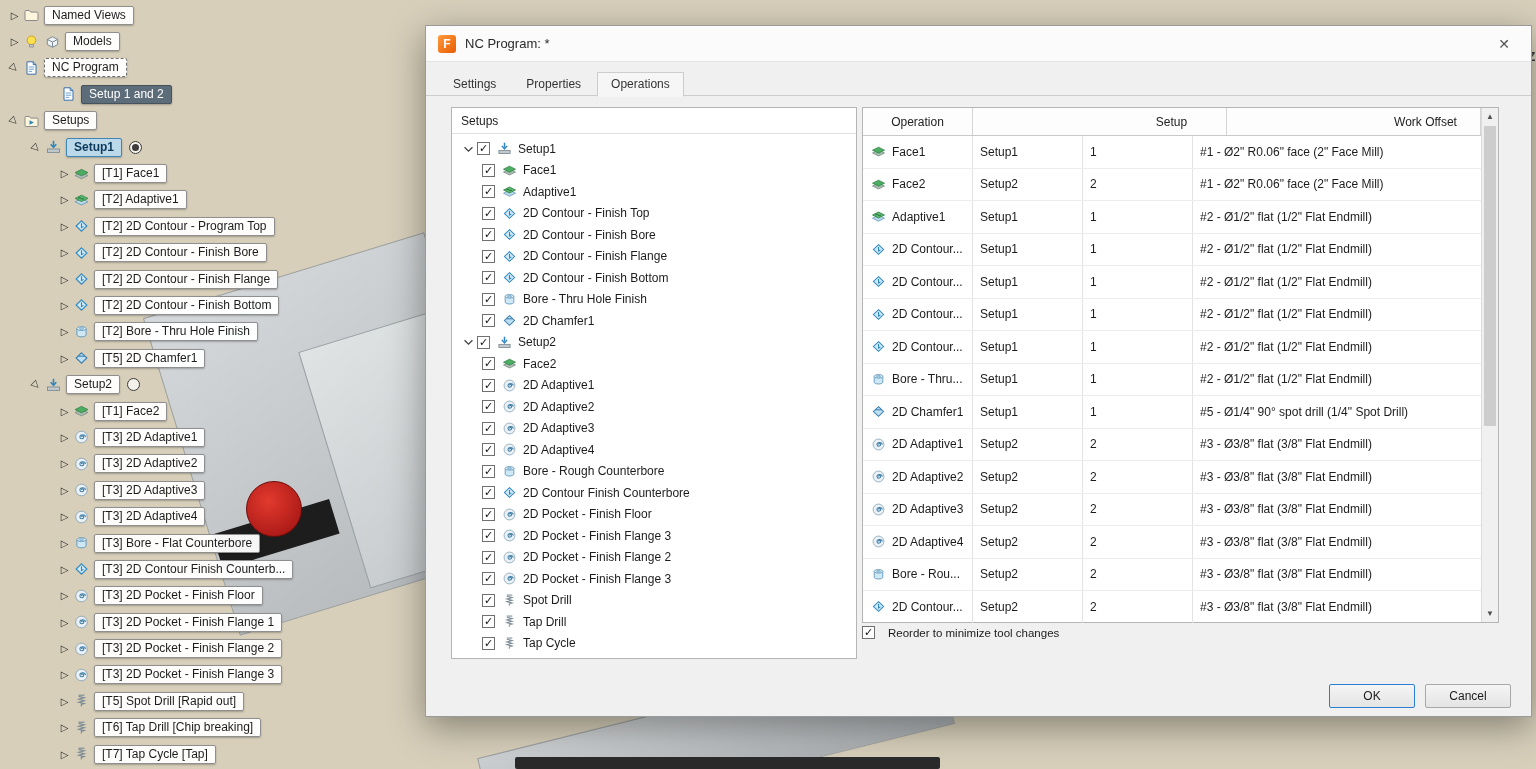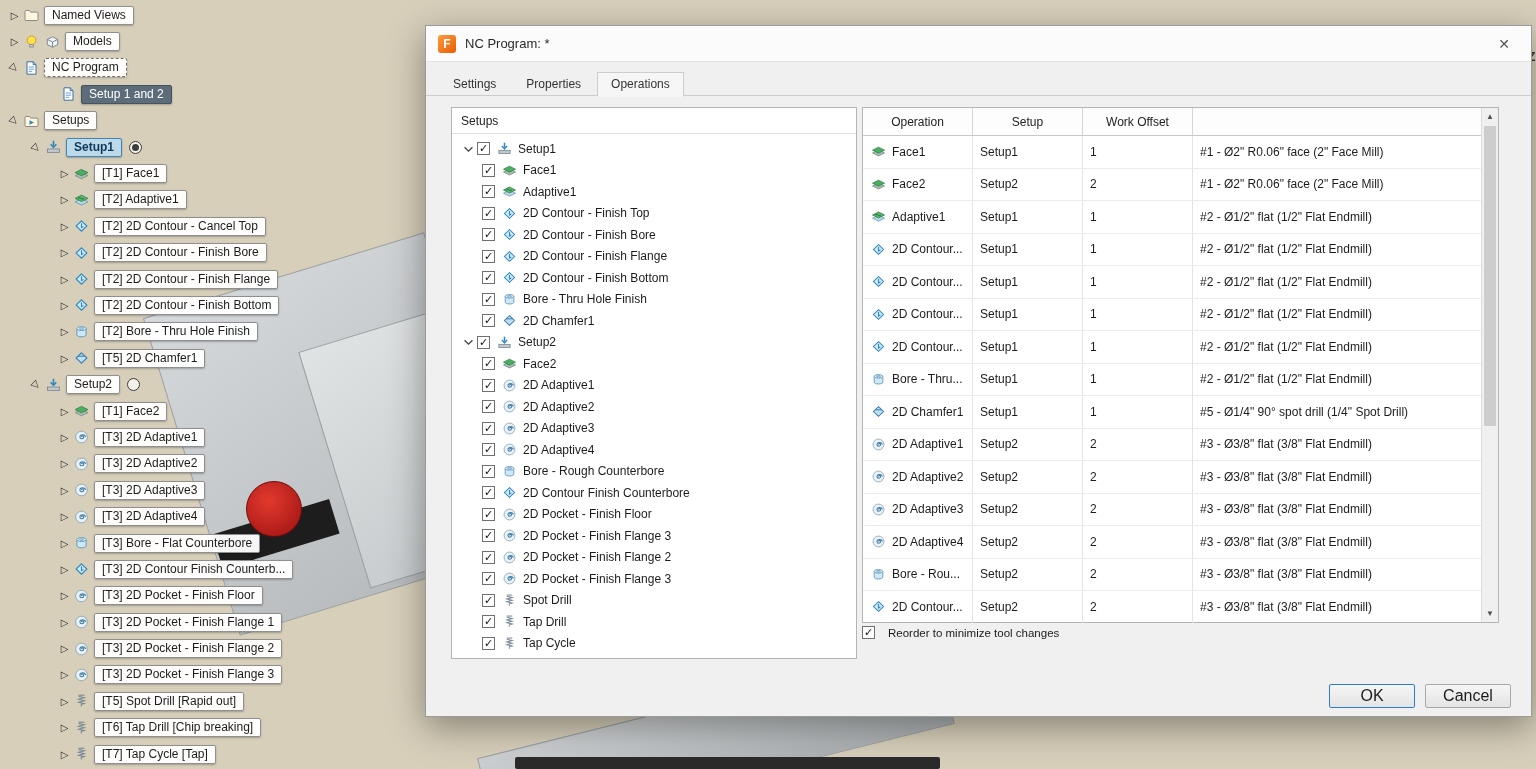"Operation" .thead { justify-content: none -> space-between }
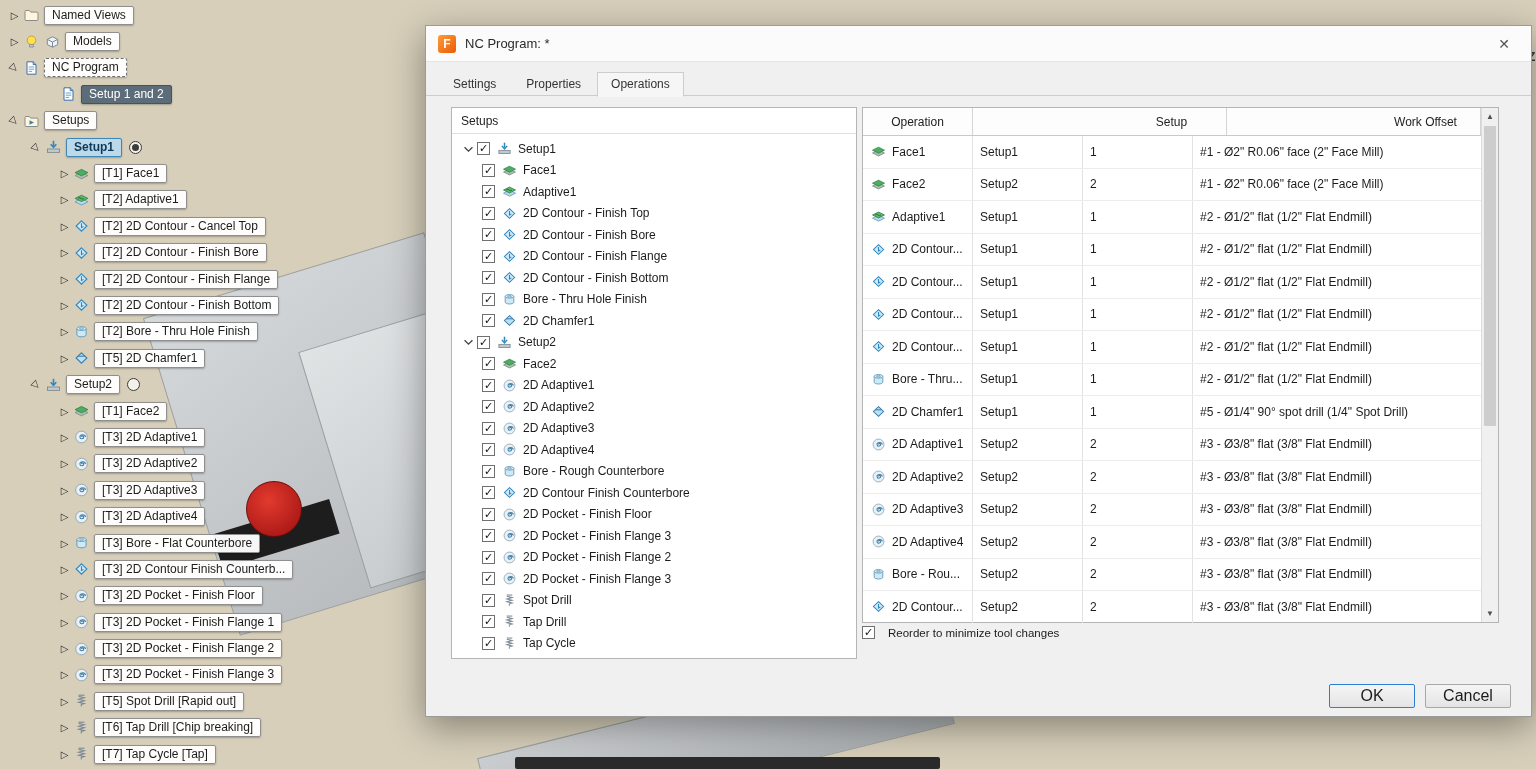"[T2] 2D Contour - Cancel" span.b-label { text: Cancel -> Program }
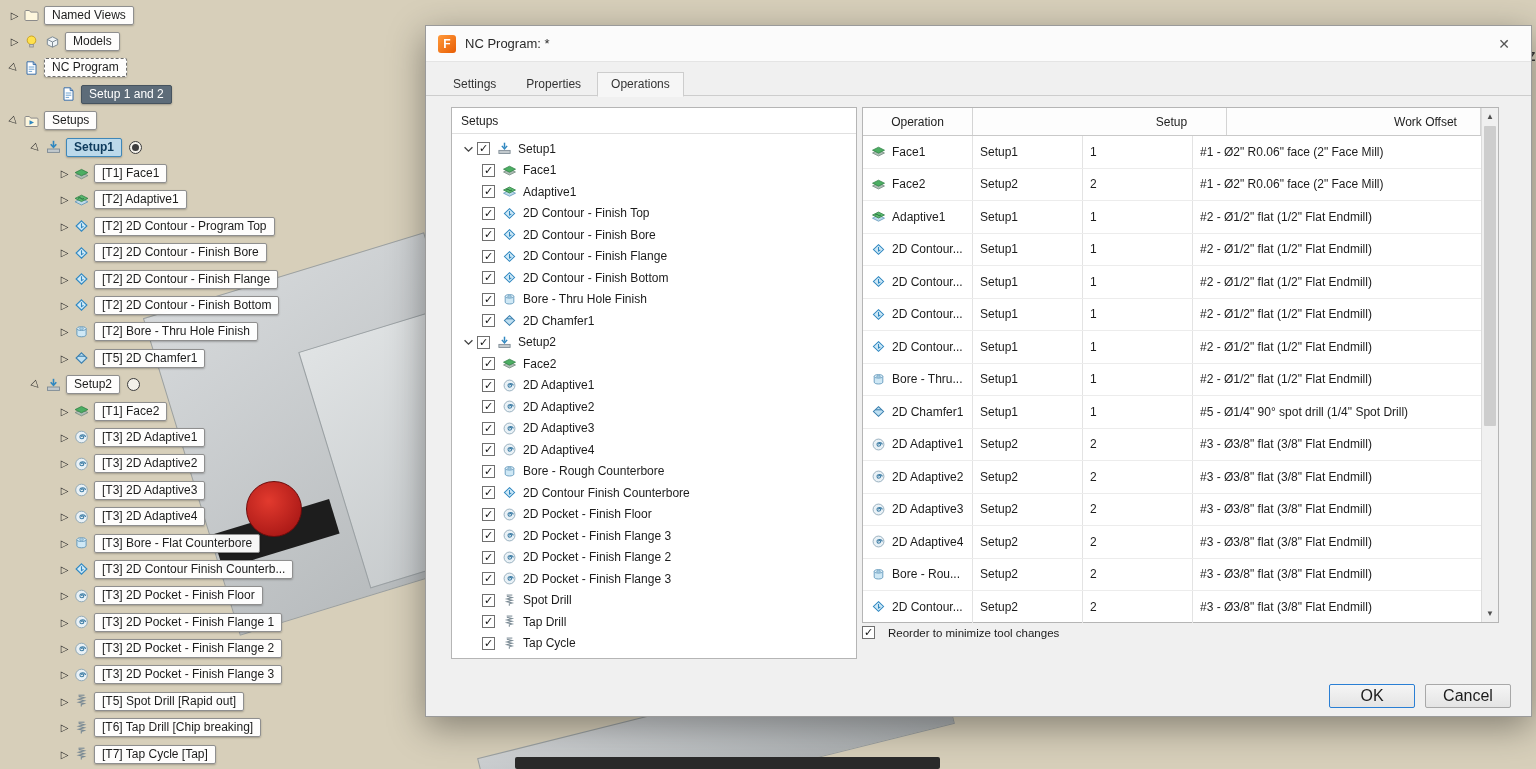"OK" .btn { font-size: 16px -> 12px }
